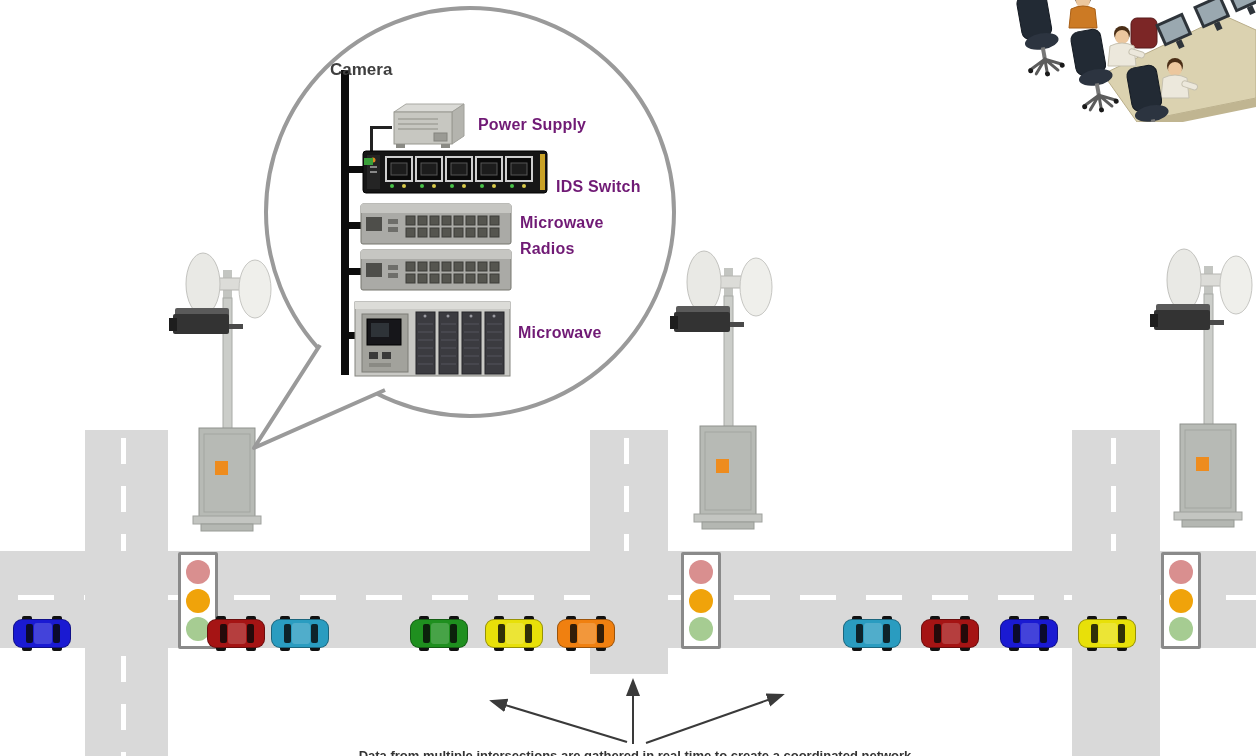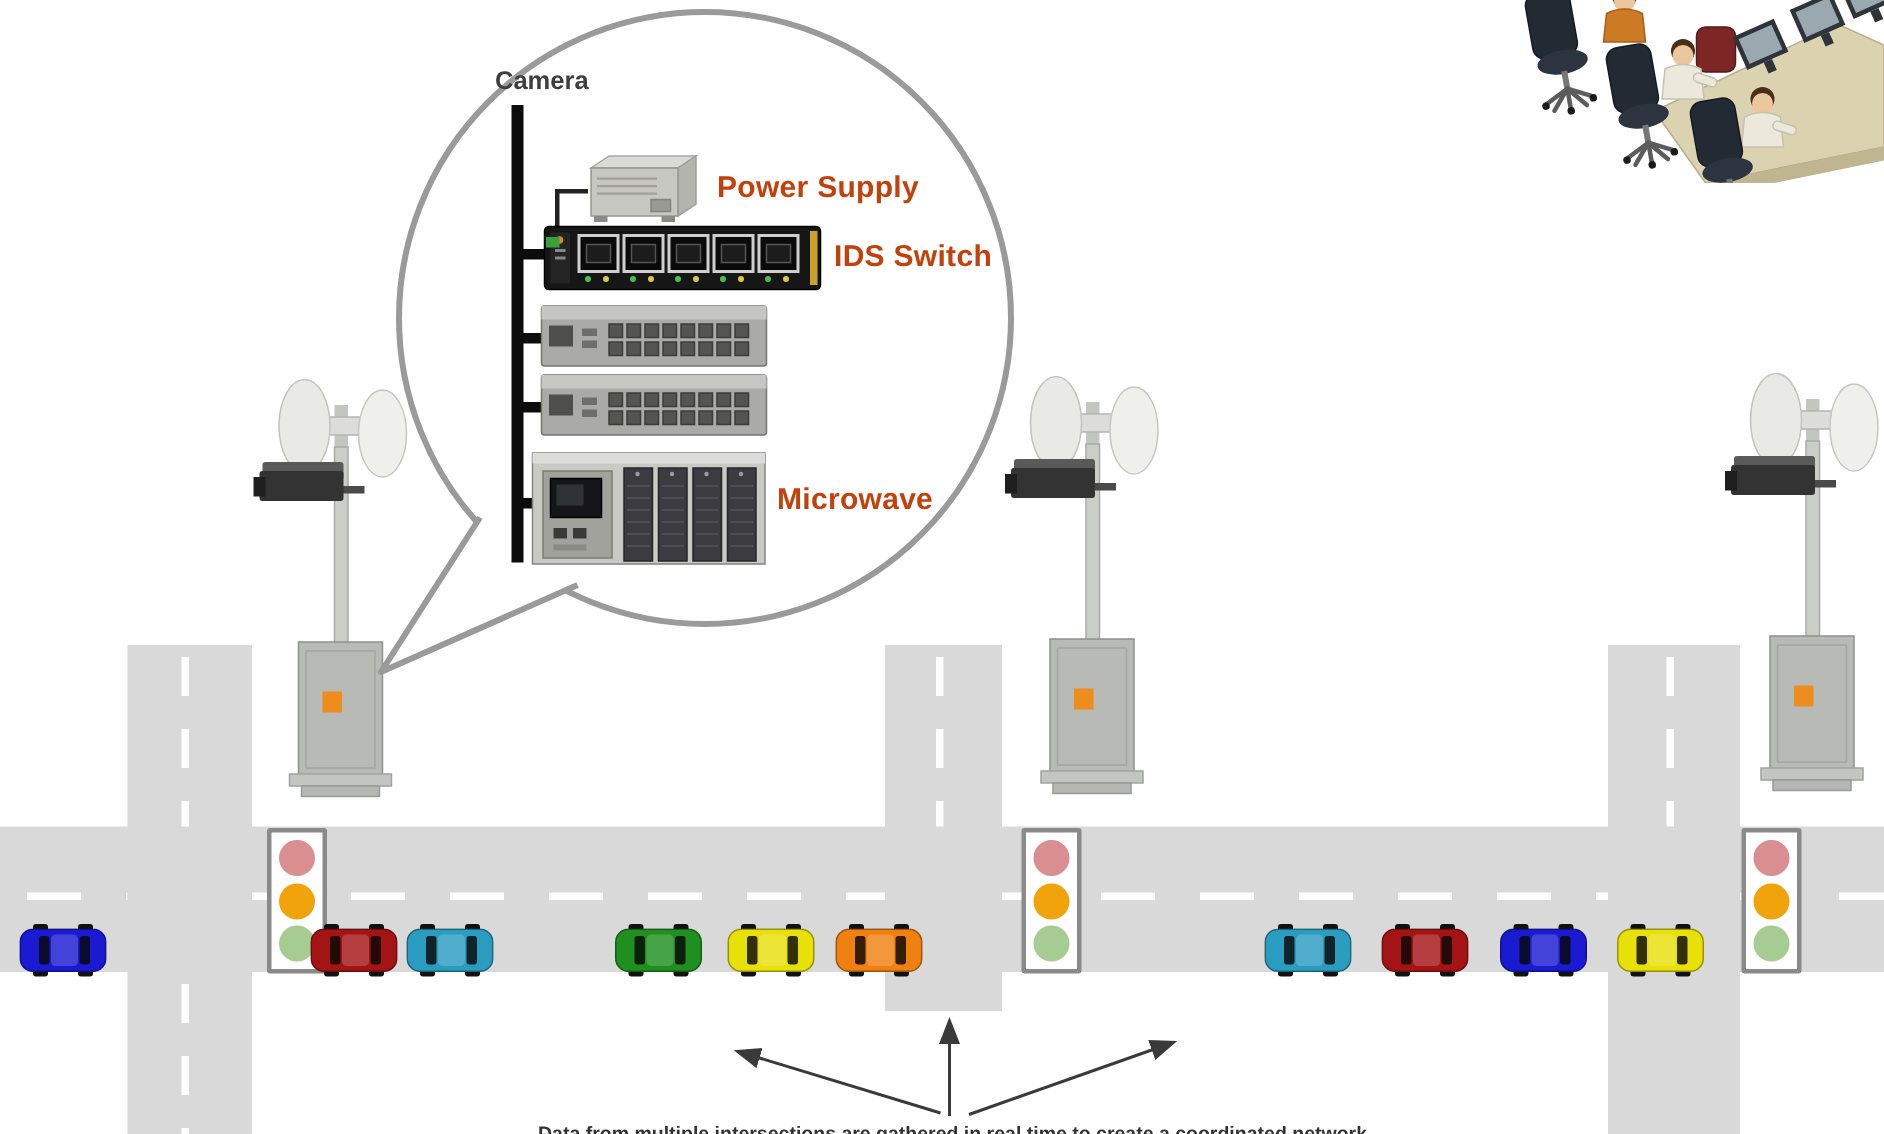"Camera" div.cam-label { top: 44px -> 60px }
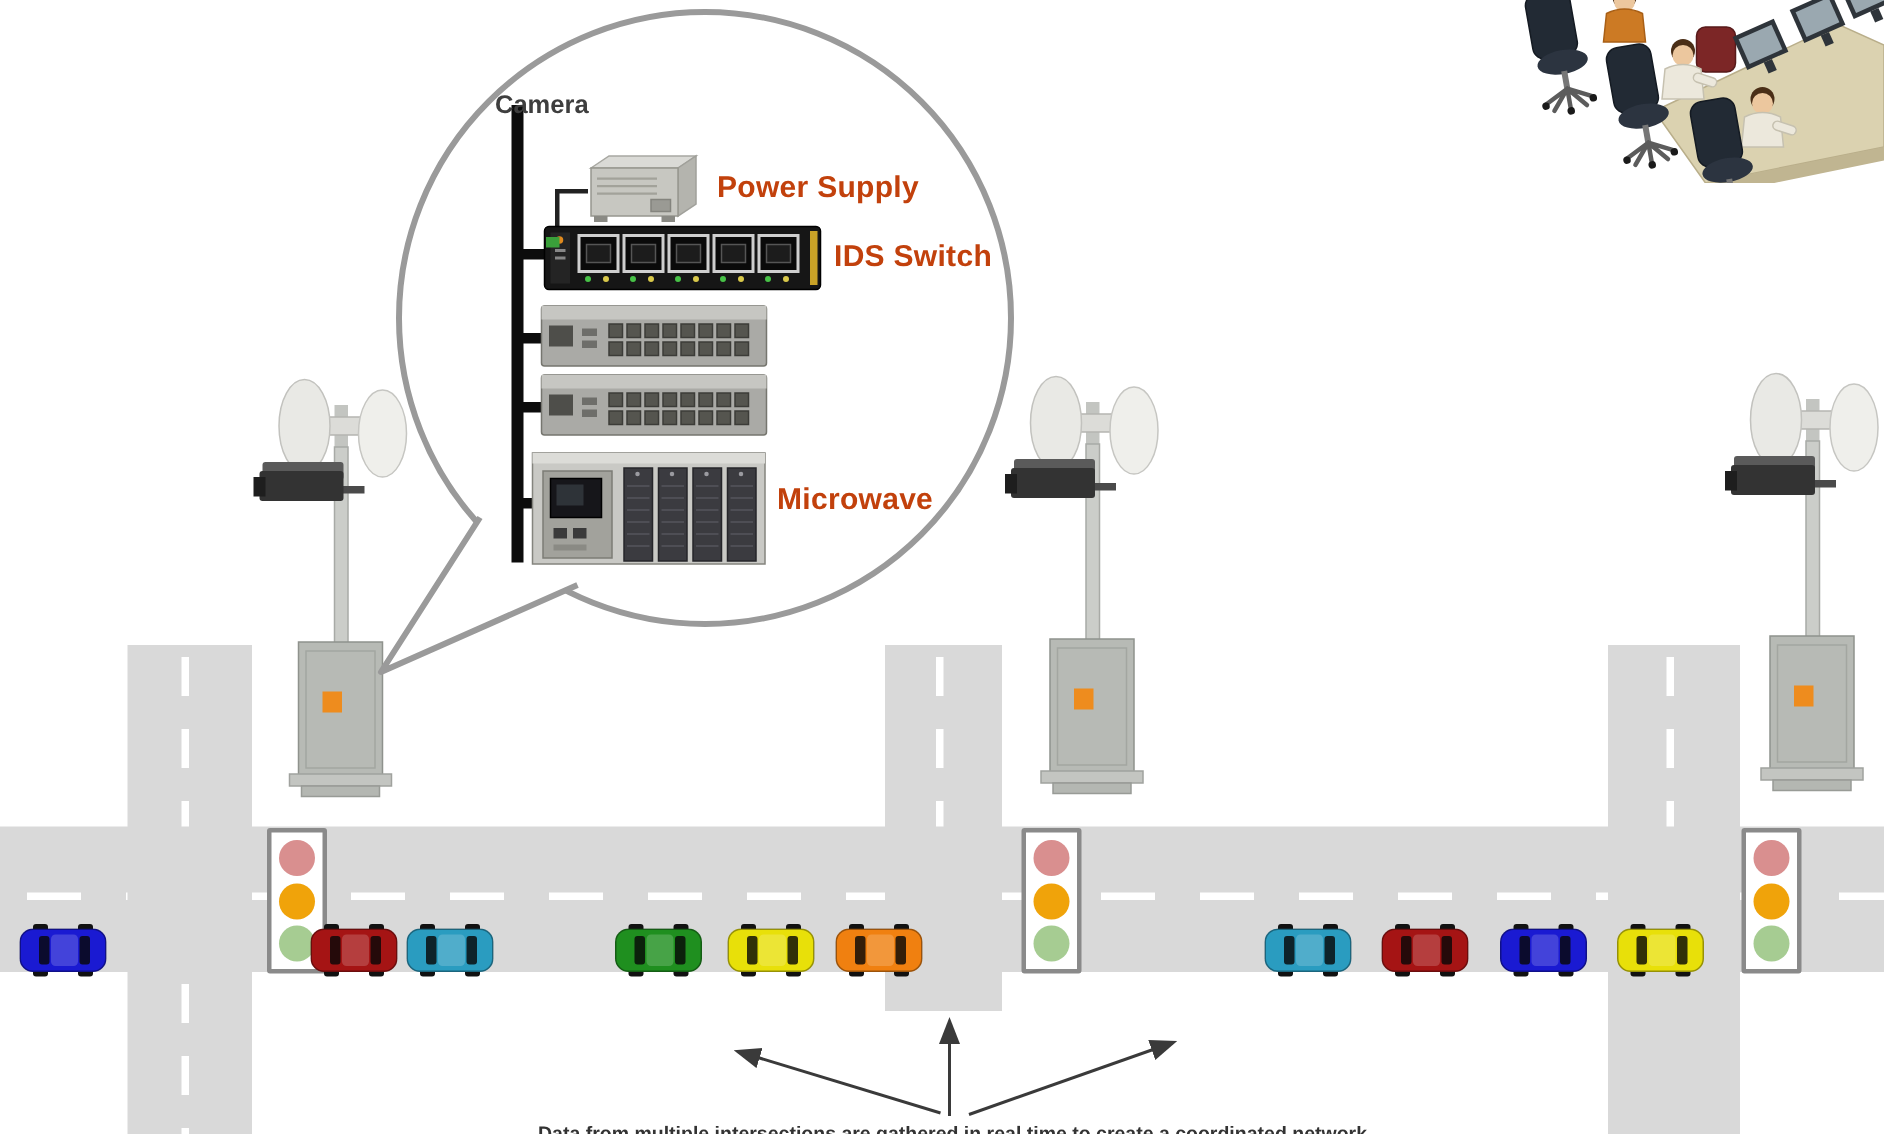"Power Supply" .dev-label { color: #c2410c -> #701a75; font-size: 20px -> 16px }
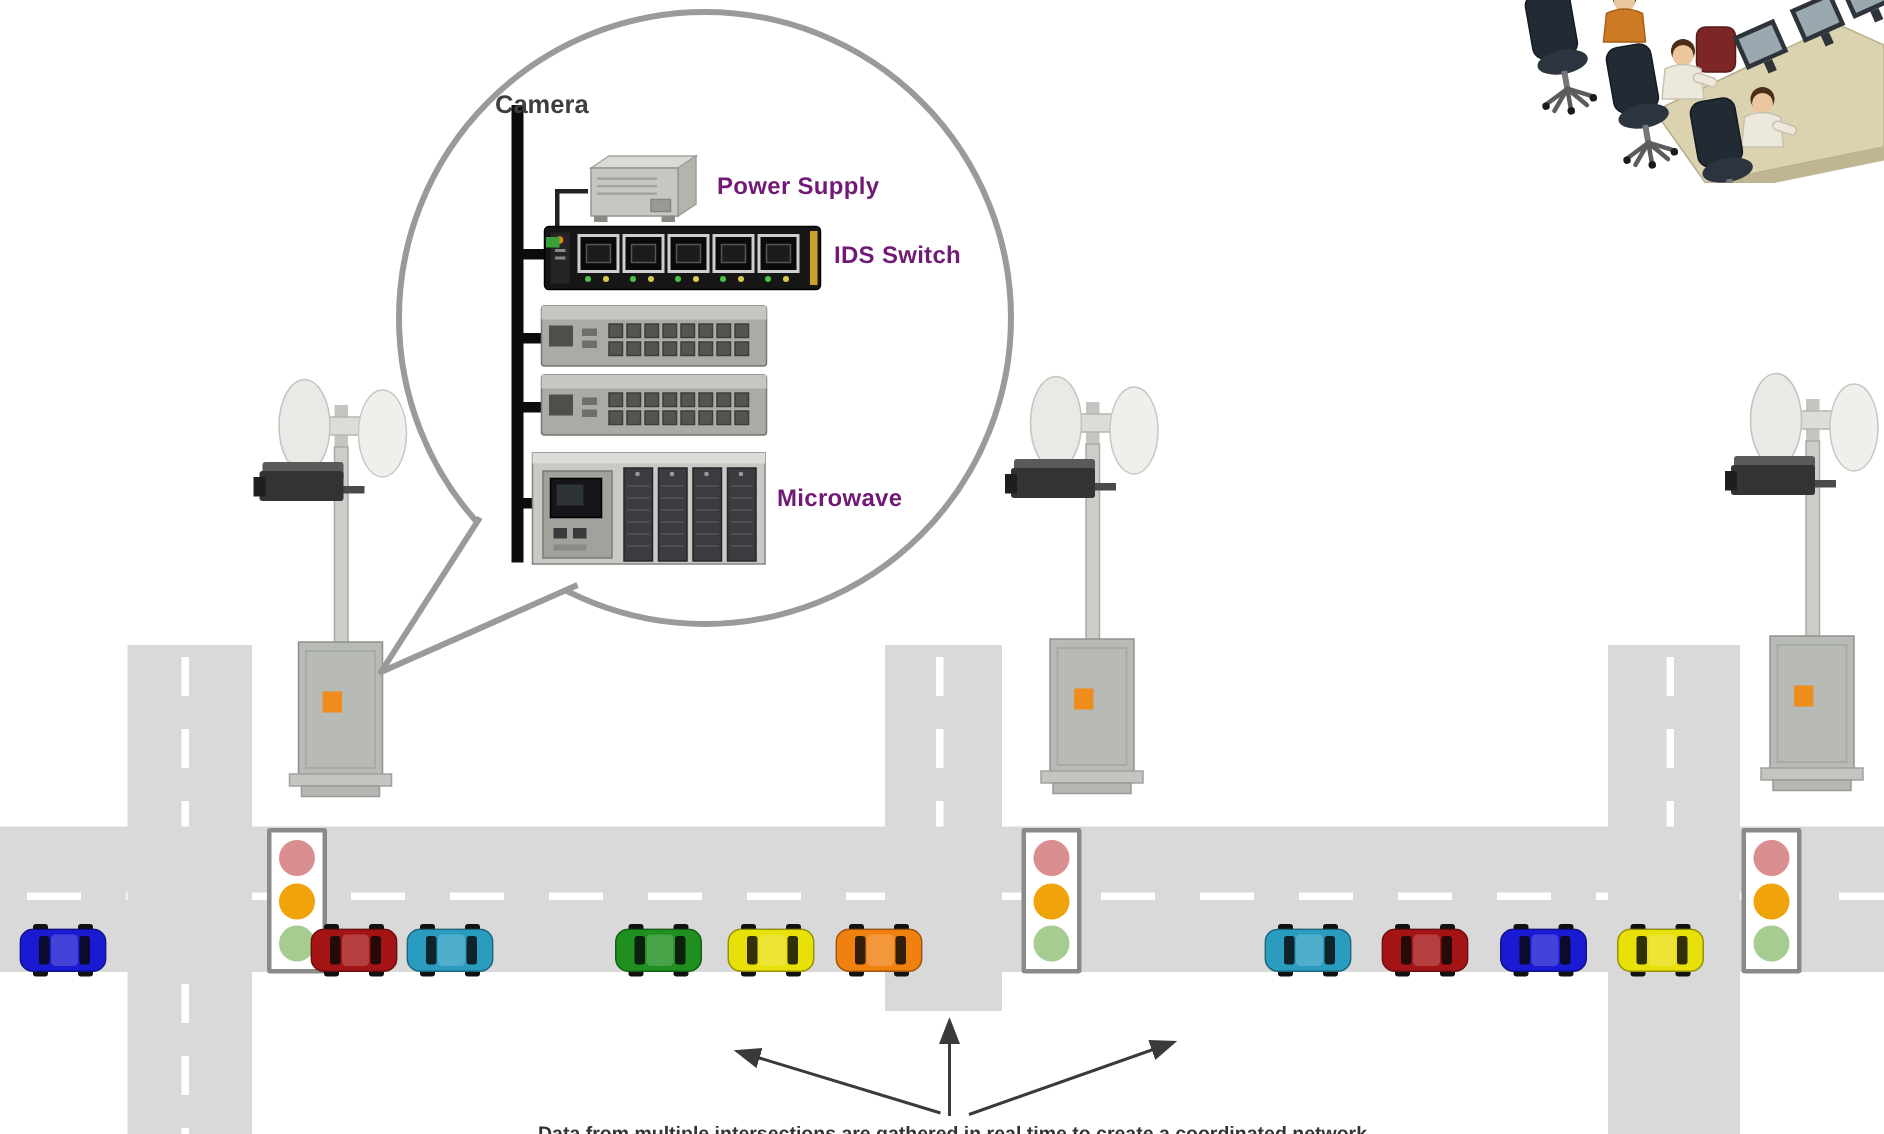"IDS Switch" div.dev-label { top: 158px -> 174px }
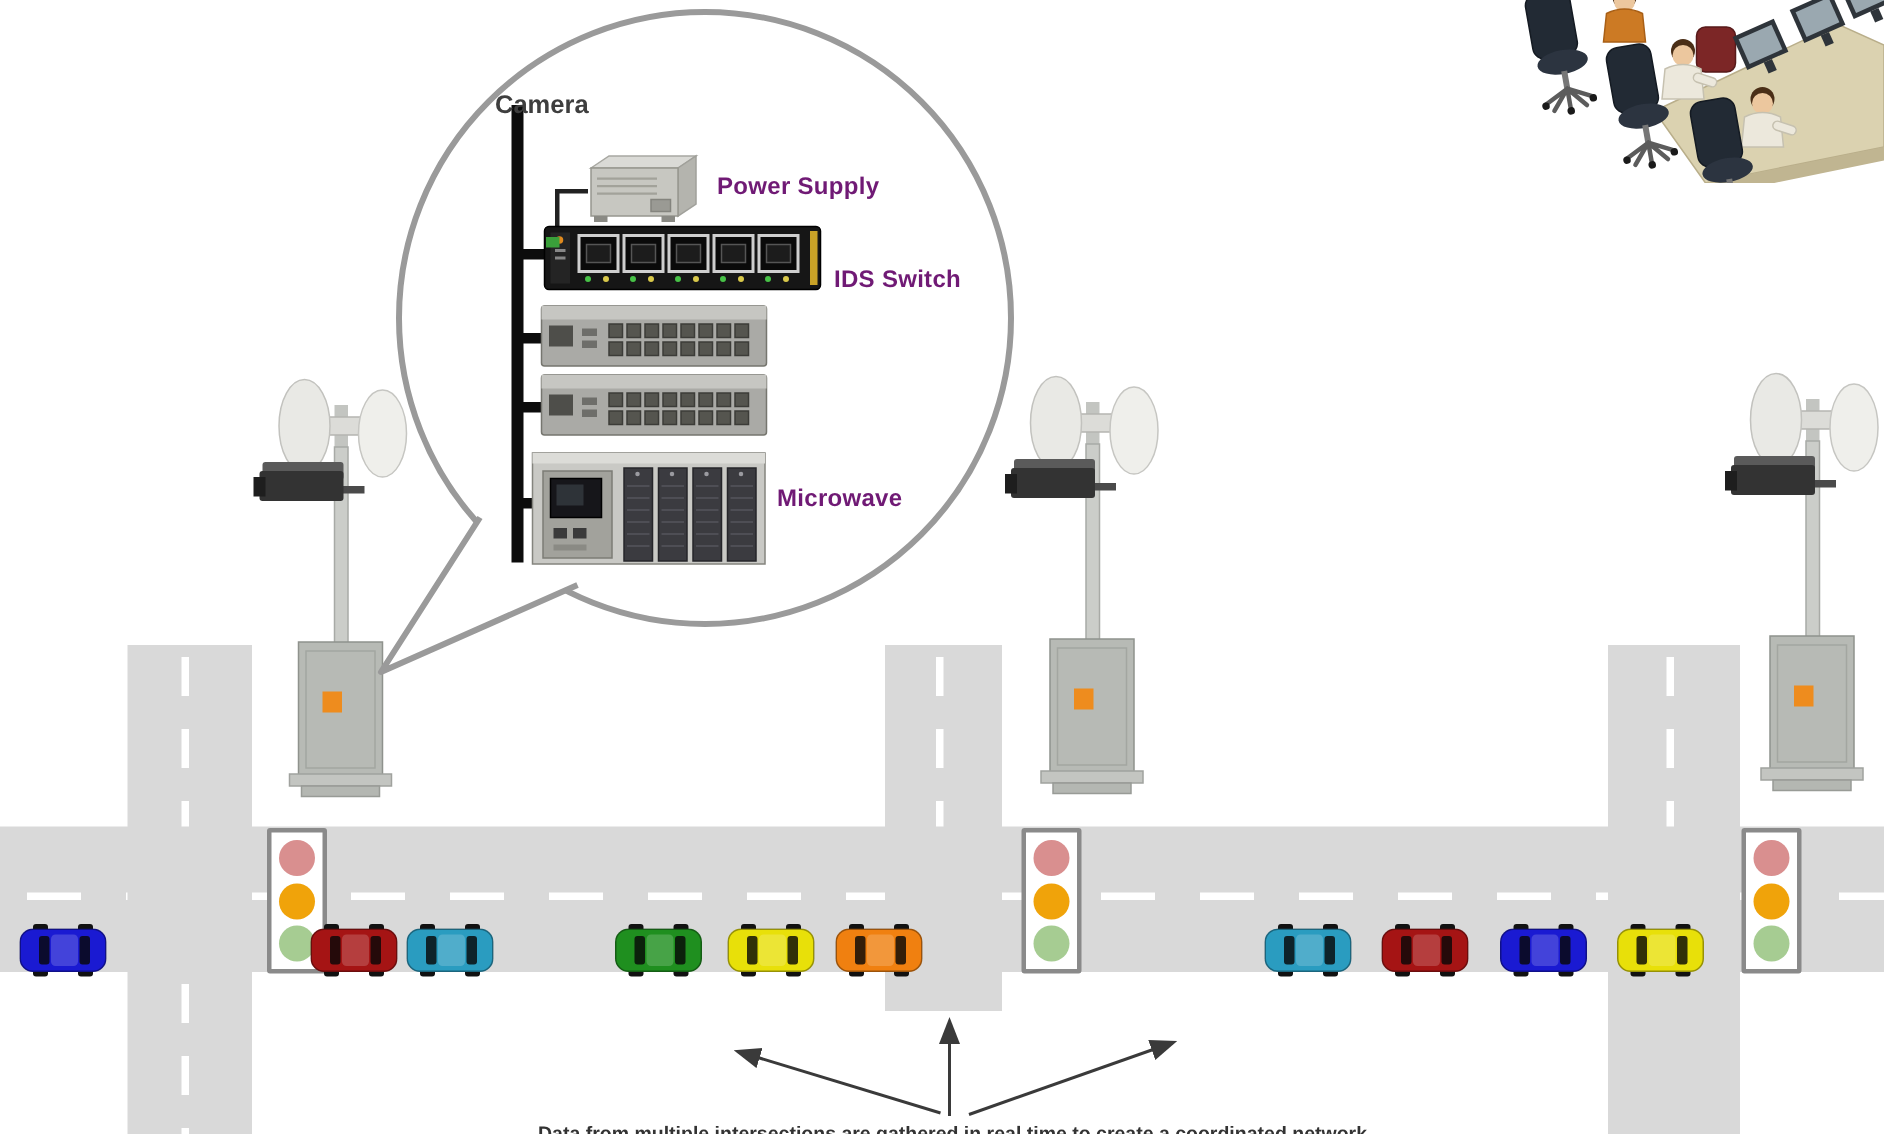"Microwave Radios" div.dev-label { html: none -> <div>Microwave Radios</div> }
